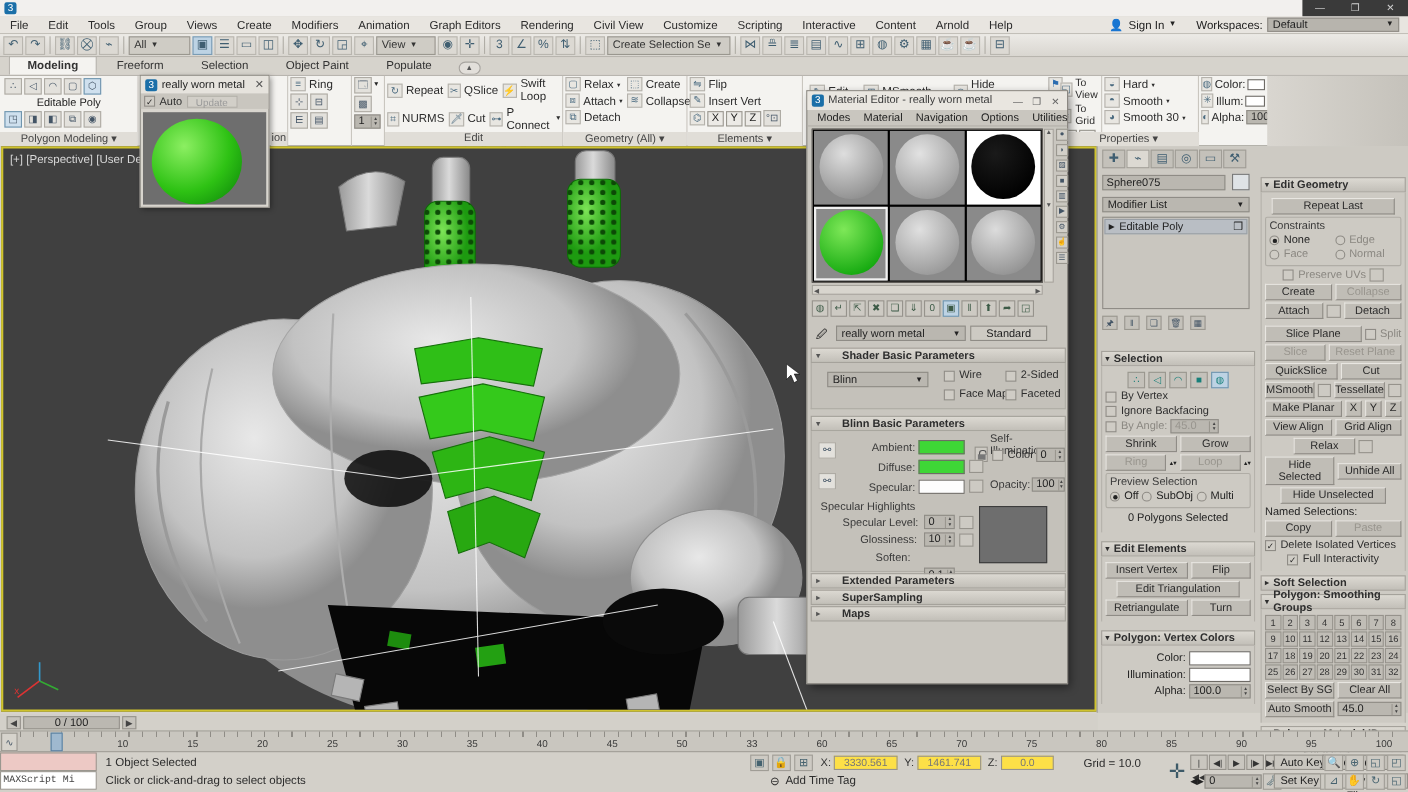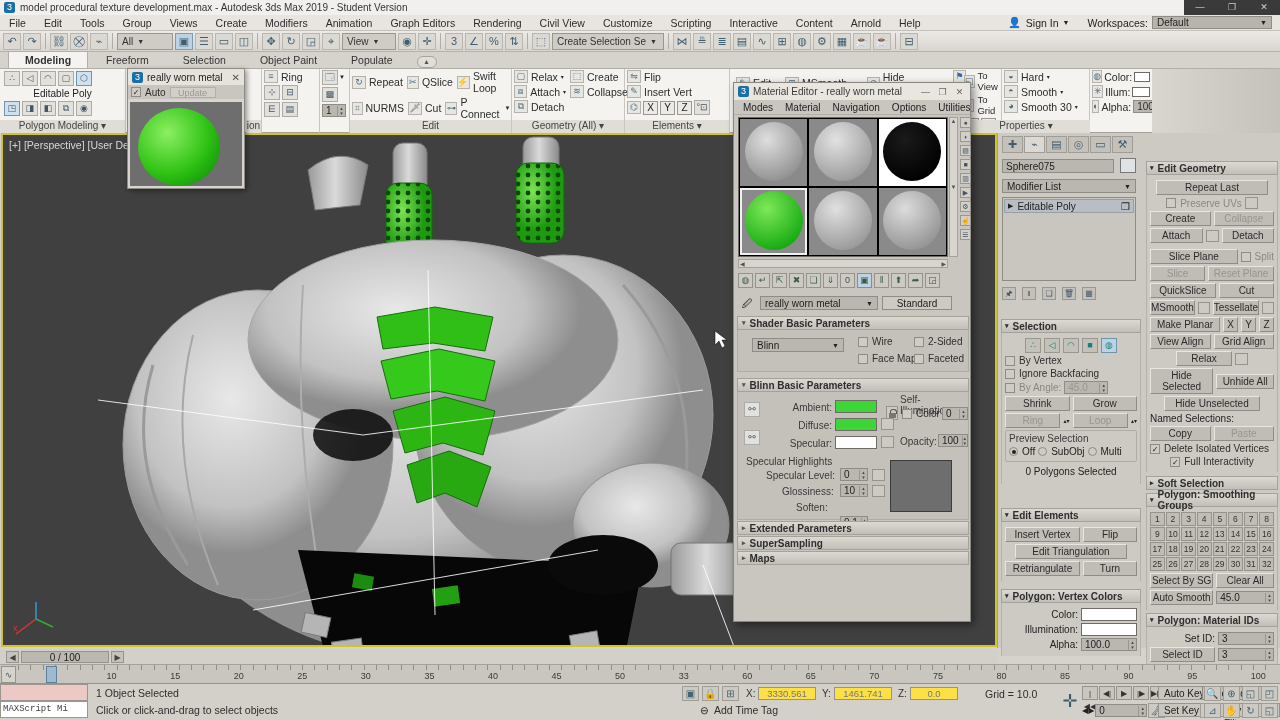"model procedural texture development.max" span { html: <span>model procedural texture development.max - Autodesk 3ds Max 2019 - Student Version</span> -> none }
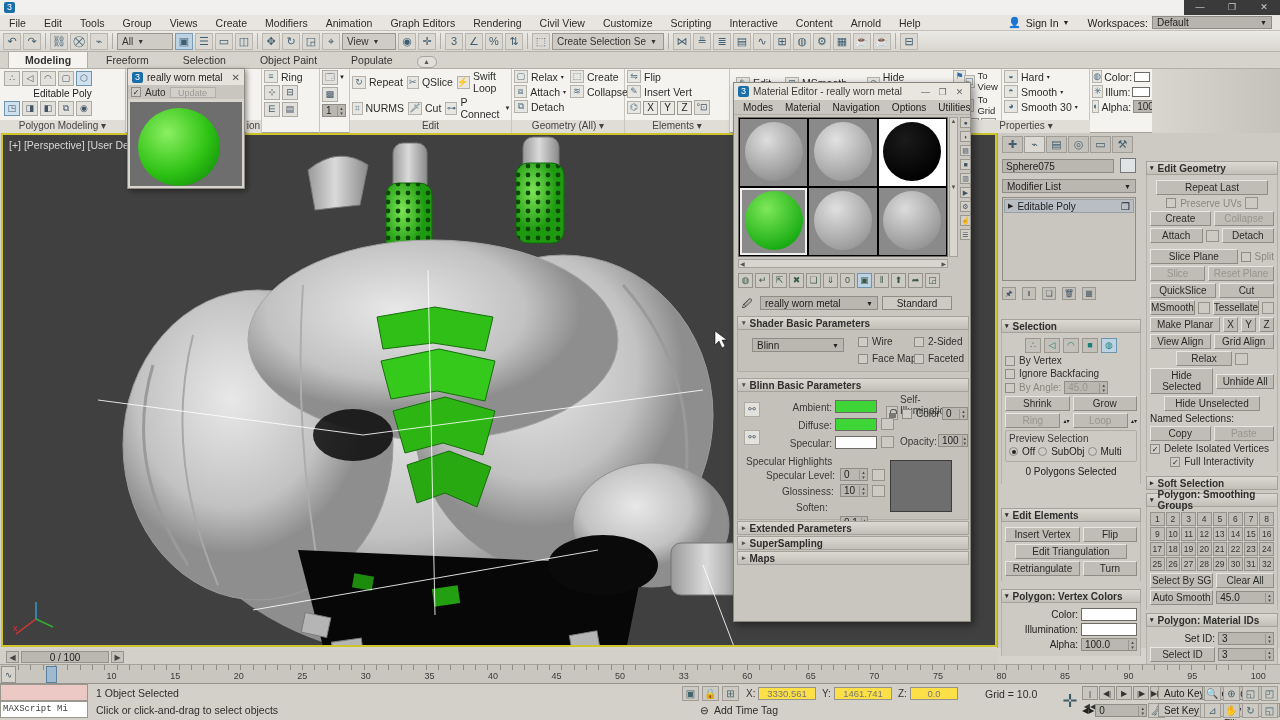"Constraints" div.gbox { html: none -> <div> <span>Constraints</span> <div> <span> <span></span> <span>None</span> </span> <span> <span></span> <span>Edge</span> </span> </div> <div> <span> <span></span> <span>Face</span> </span> <span> <span></span> <span>Normal</span> </span> </div> </div> }
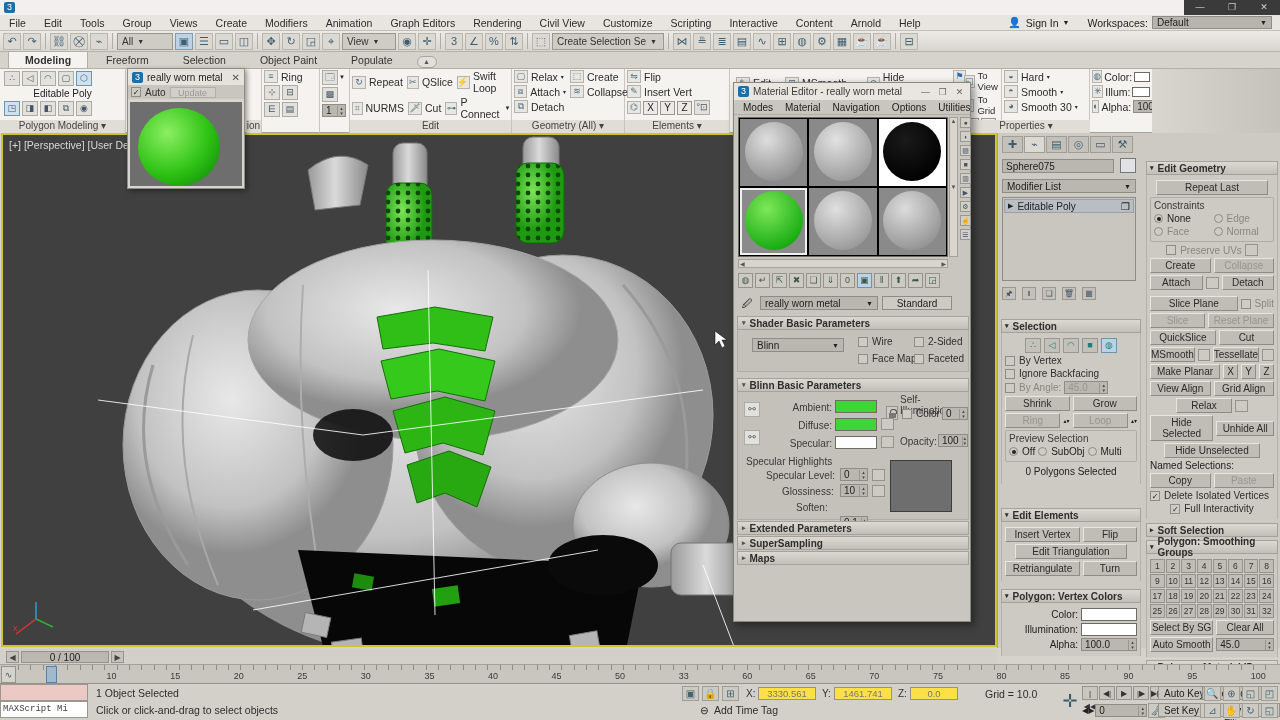"Shader Basic Parameters" .rhead { gap: 4px -> 20px }
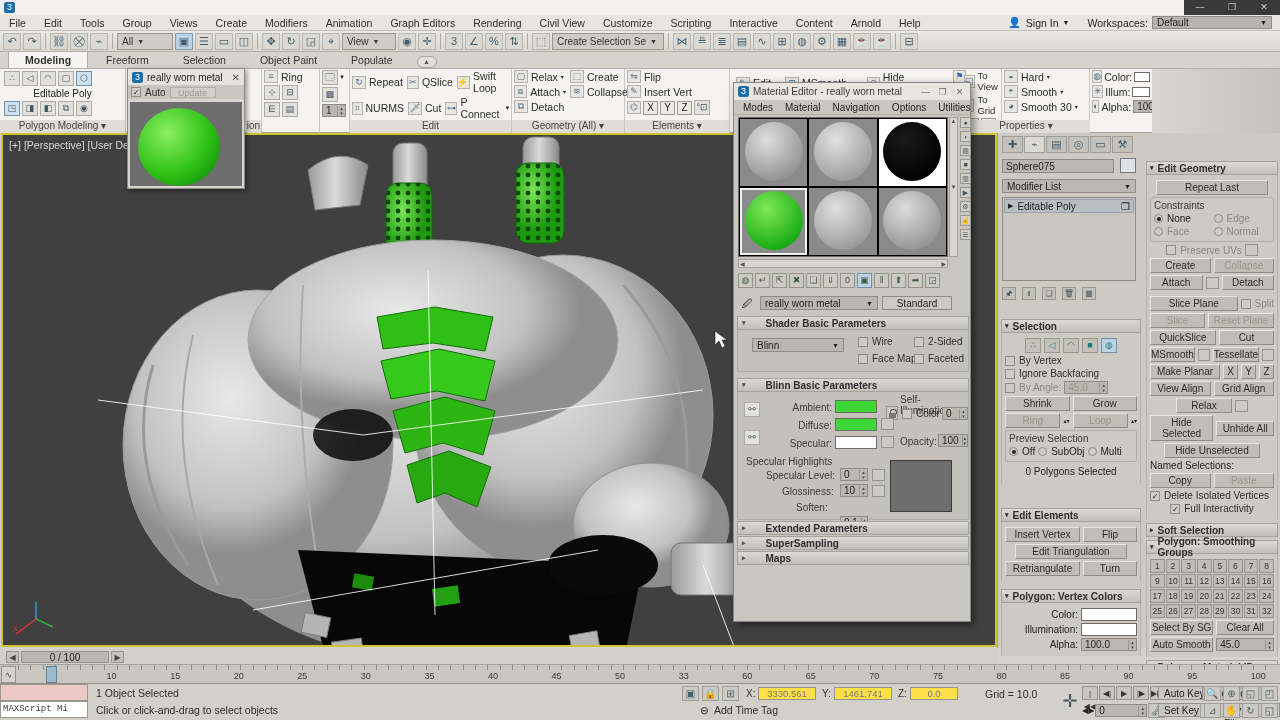"Edit Elements" div.cphead { margin-top: 24px -> 8px }
